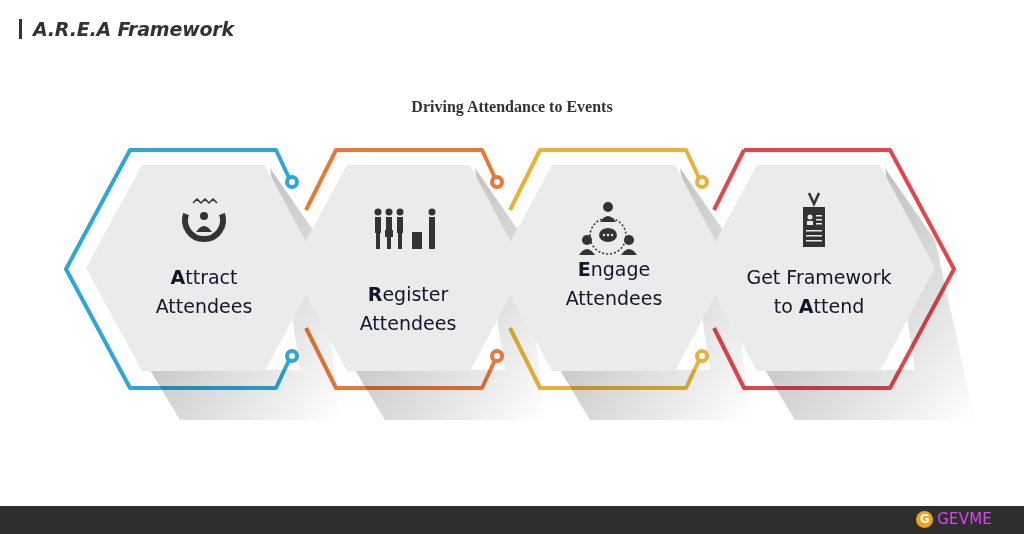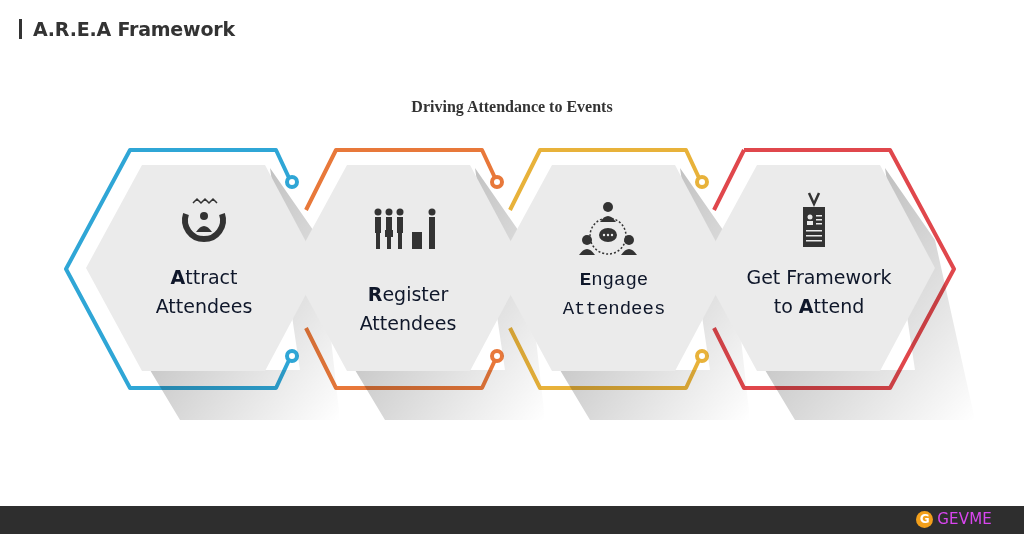"A.R.E.A Framework" .title-bar { font-style: none -> italic }
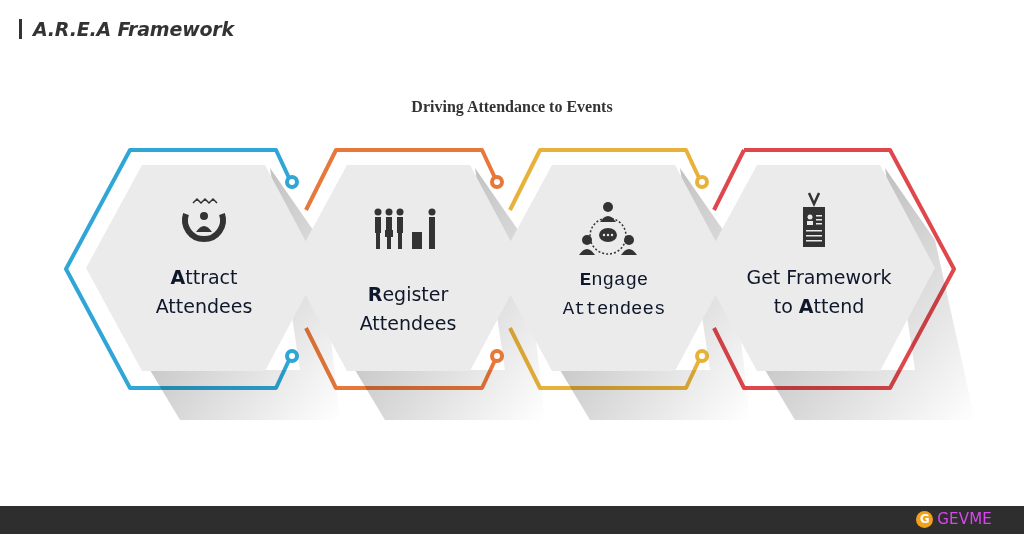"Engage" div.label { font-family: Liberation Mono, monospace -> none; top: 266px -> 255px }
